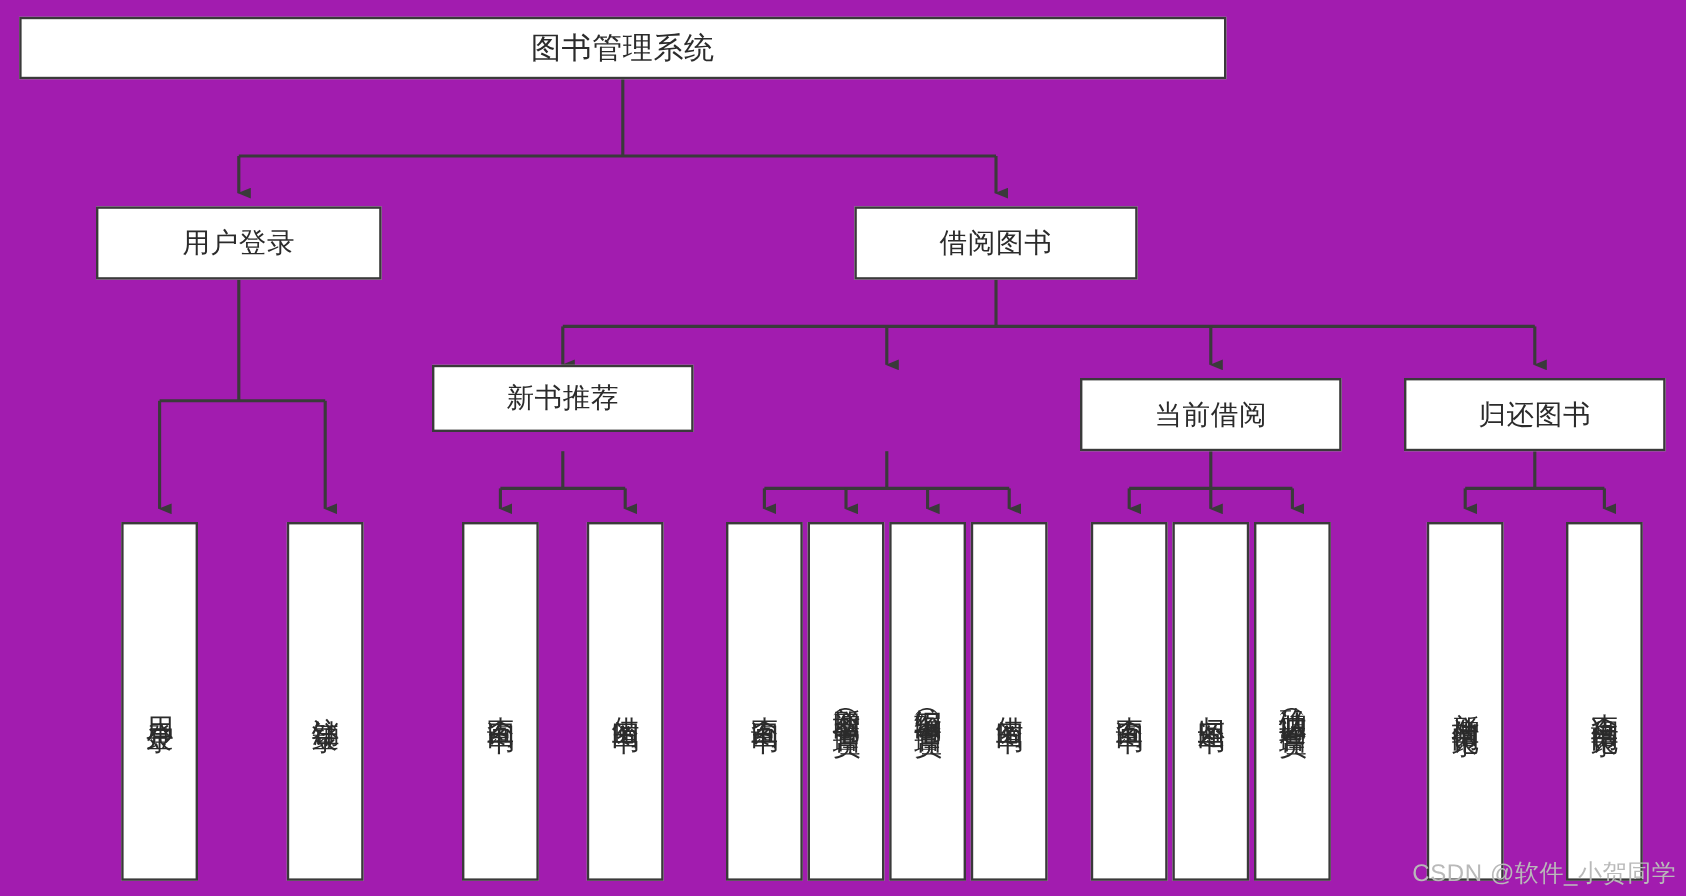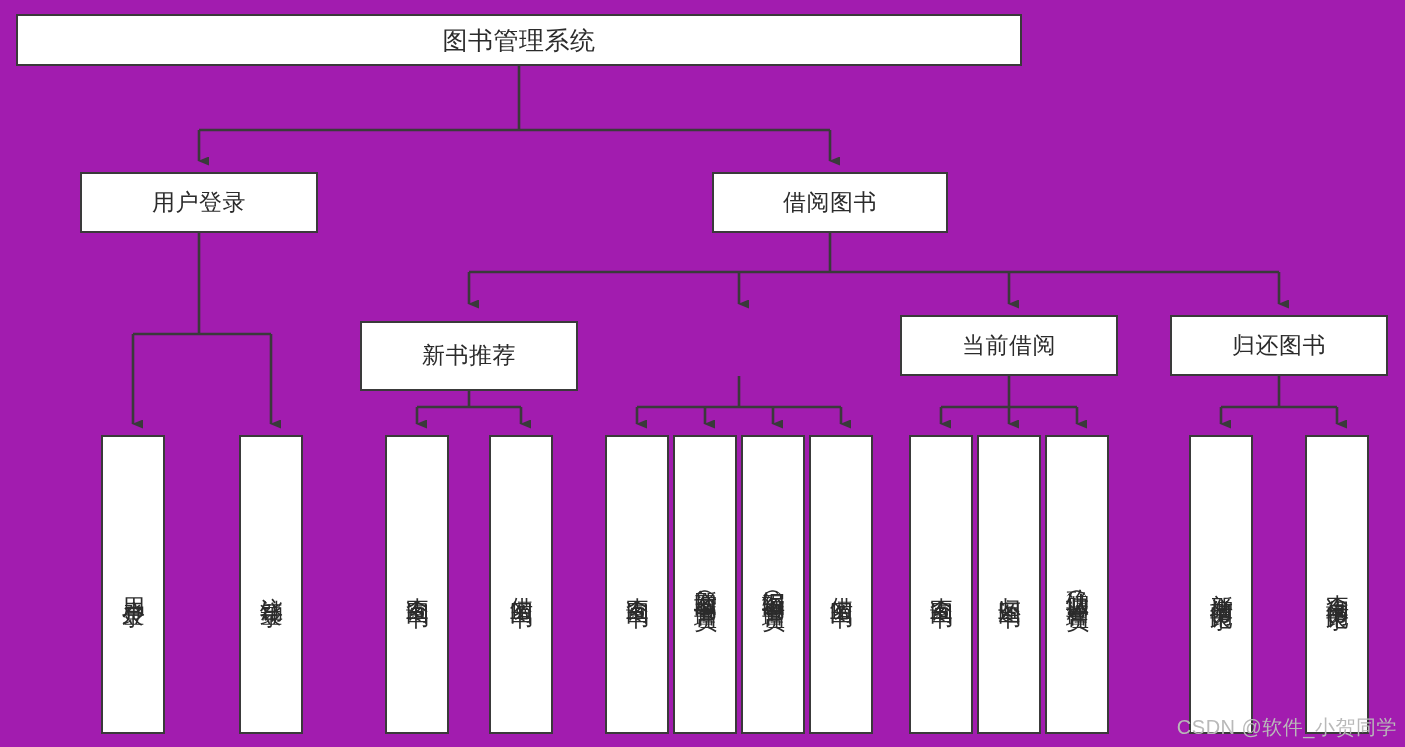"新书推荐" div.node-box { height: 70px -> 56px; top: 321px -> 304px }
